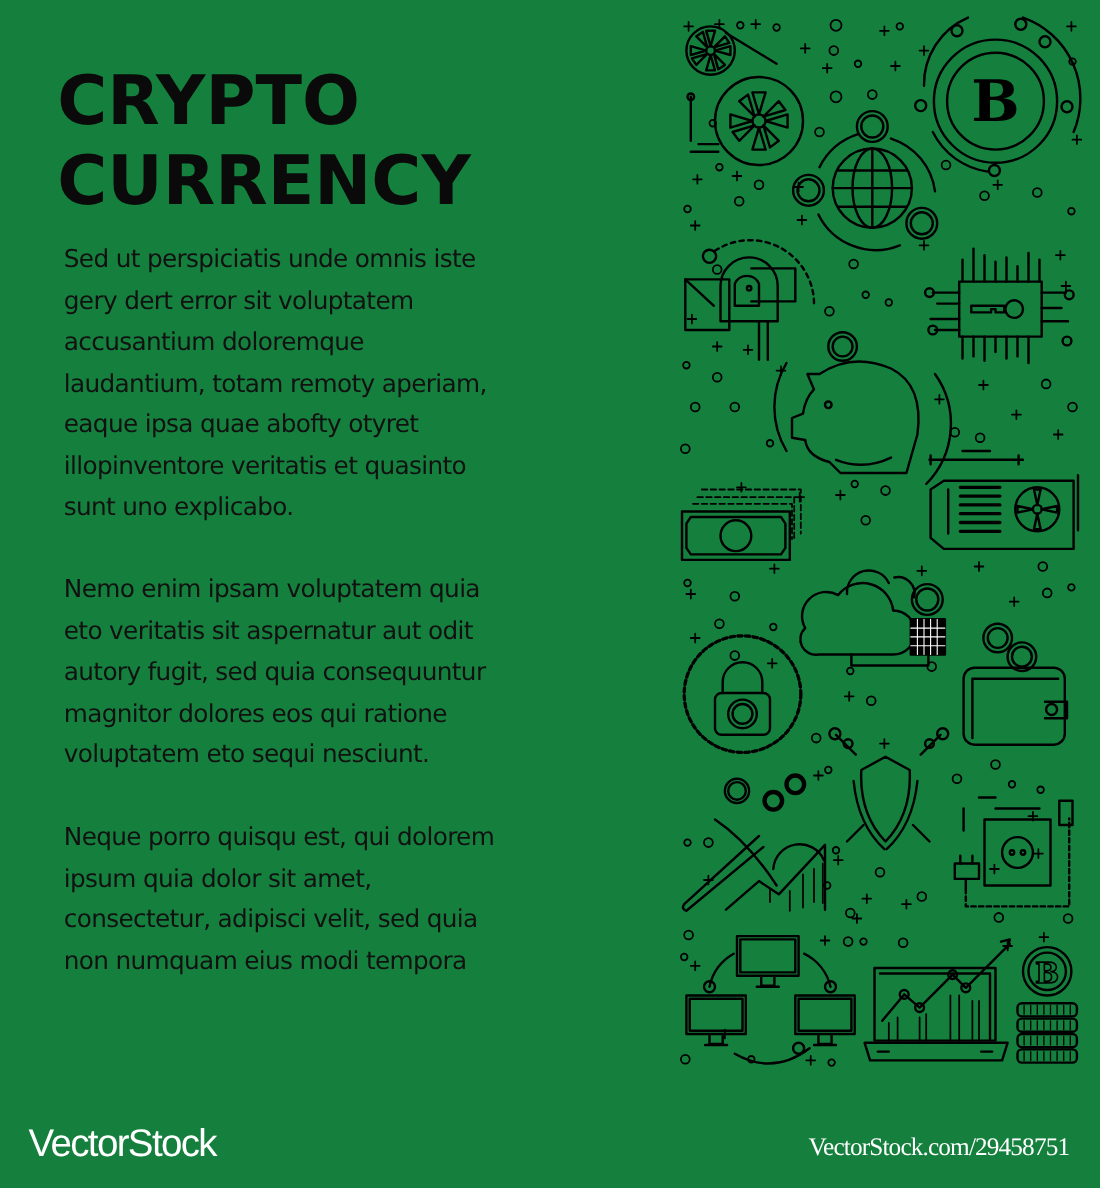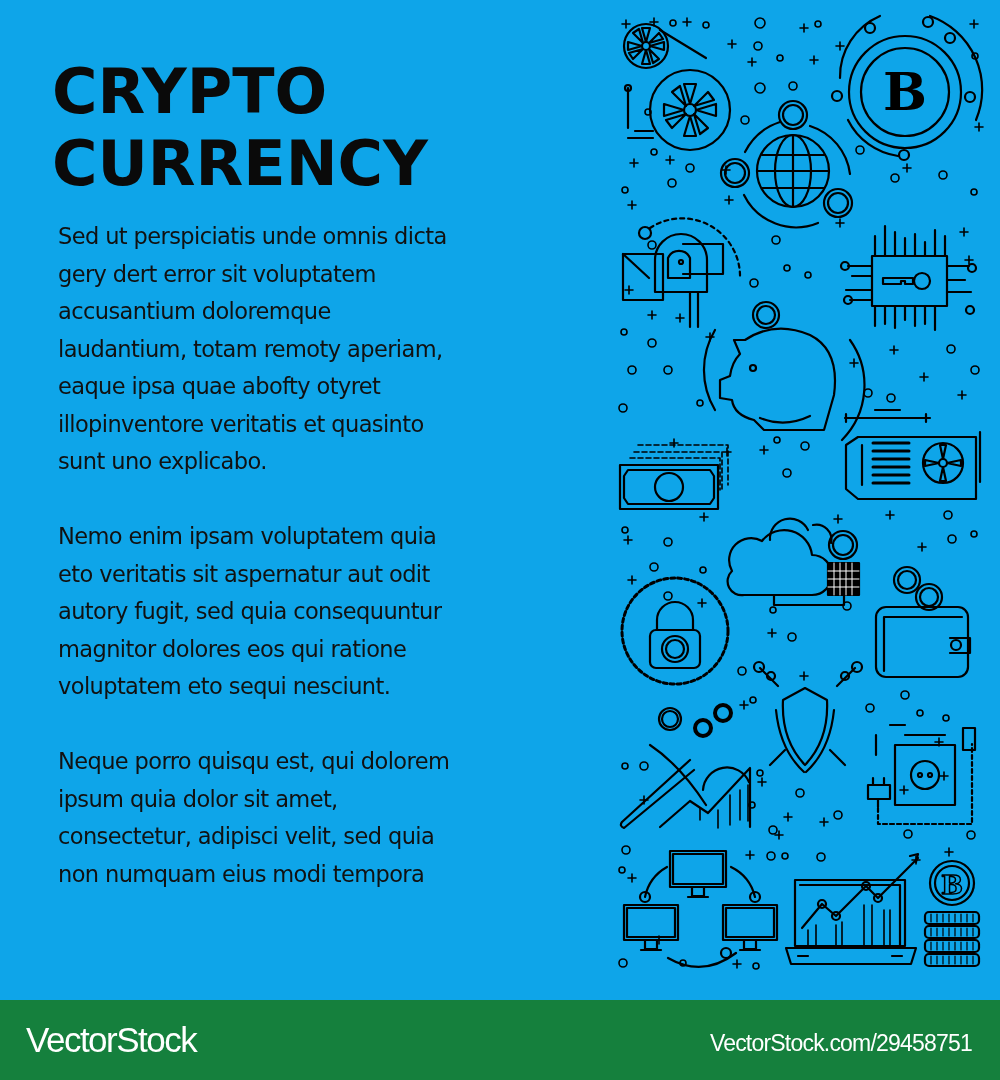"CRYPTO" .poster { background: #0ea5e9 -> #15803d }
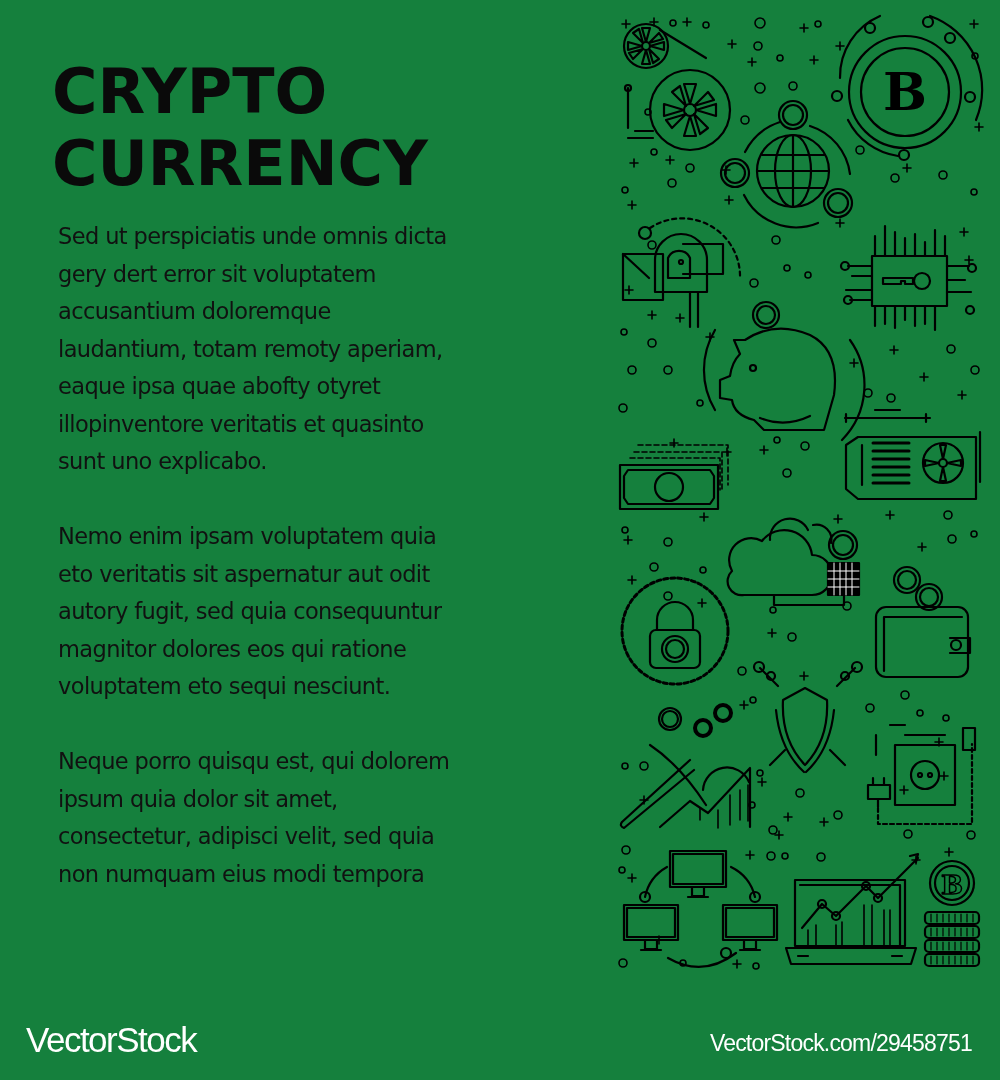"Sed ut perspiciatis unde omnis" span { text: dicta -> iste }
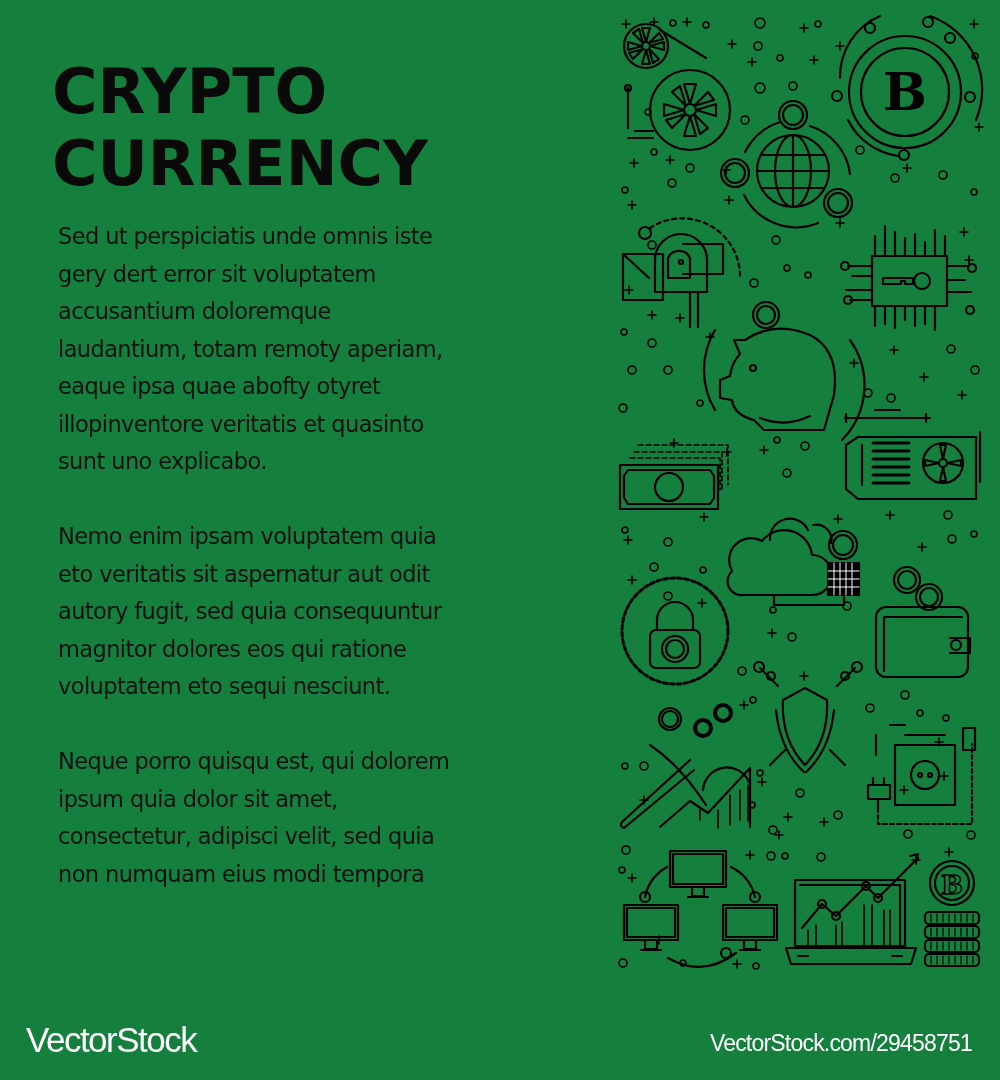"VectorStock.com/29458751" .footer .ref { font-family: Liberation Sans, sans-serif -> Liberation Serif, serif }
